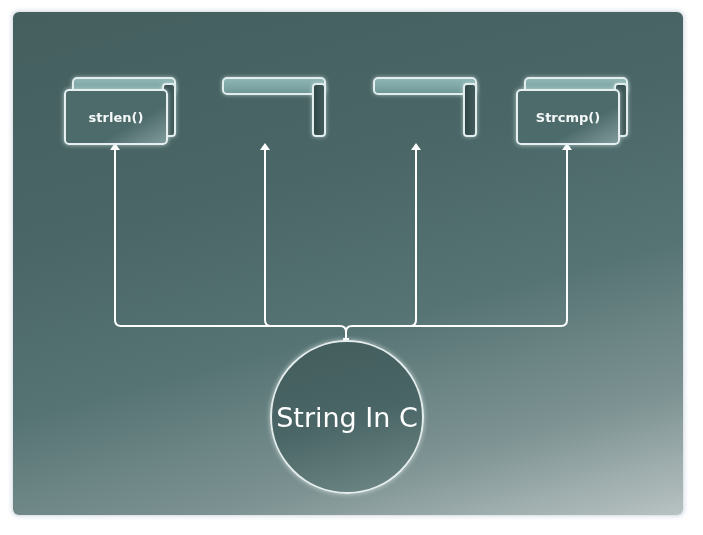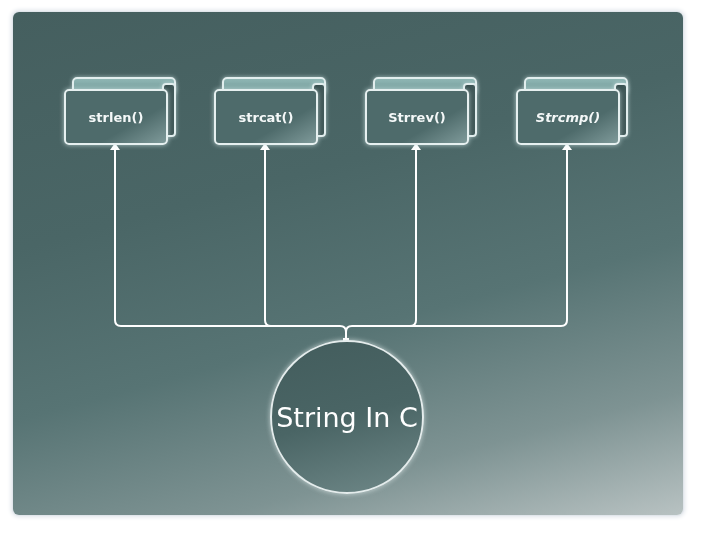"strcat()" div.front { html: <div>strcat()</div> -> none }
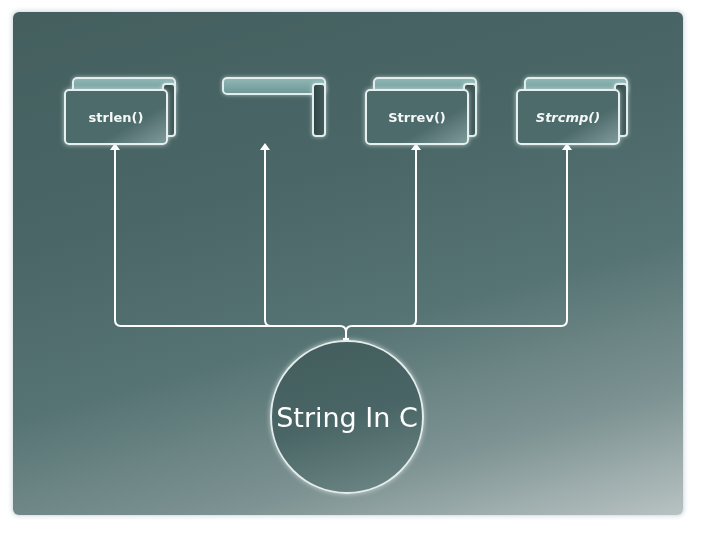"Strrev()" div.front { html: <div>Strrev()</div> -> none }
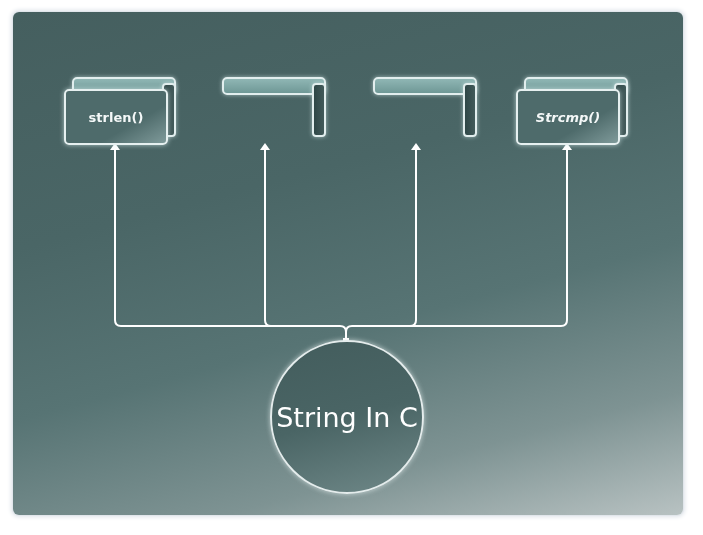"Strcmp()" div.node { font-style: italic -> none }
